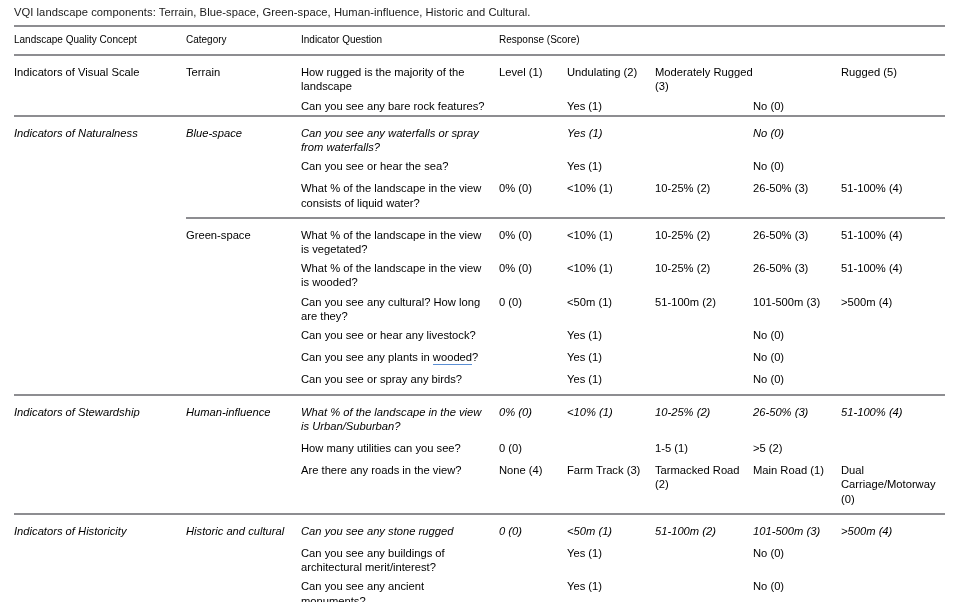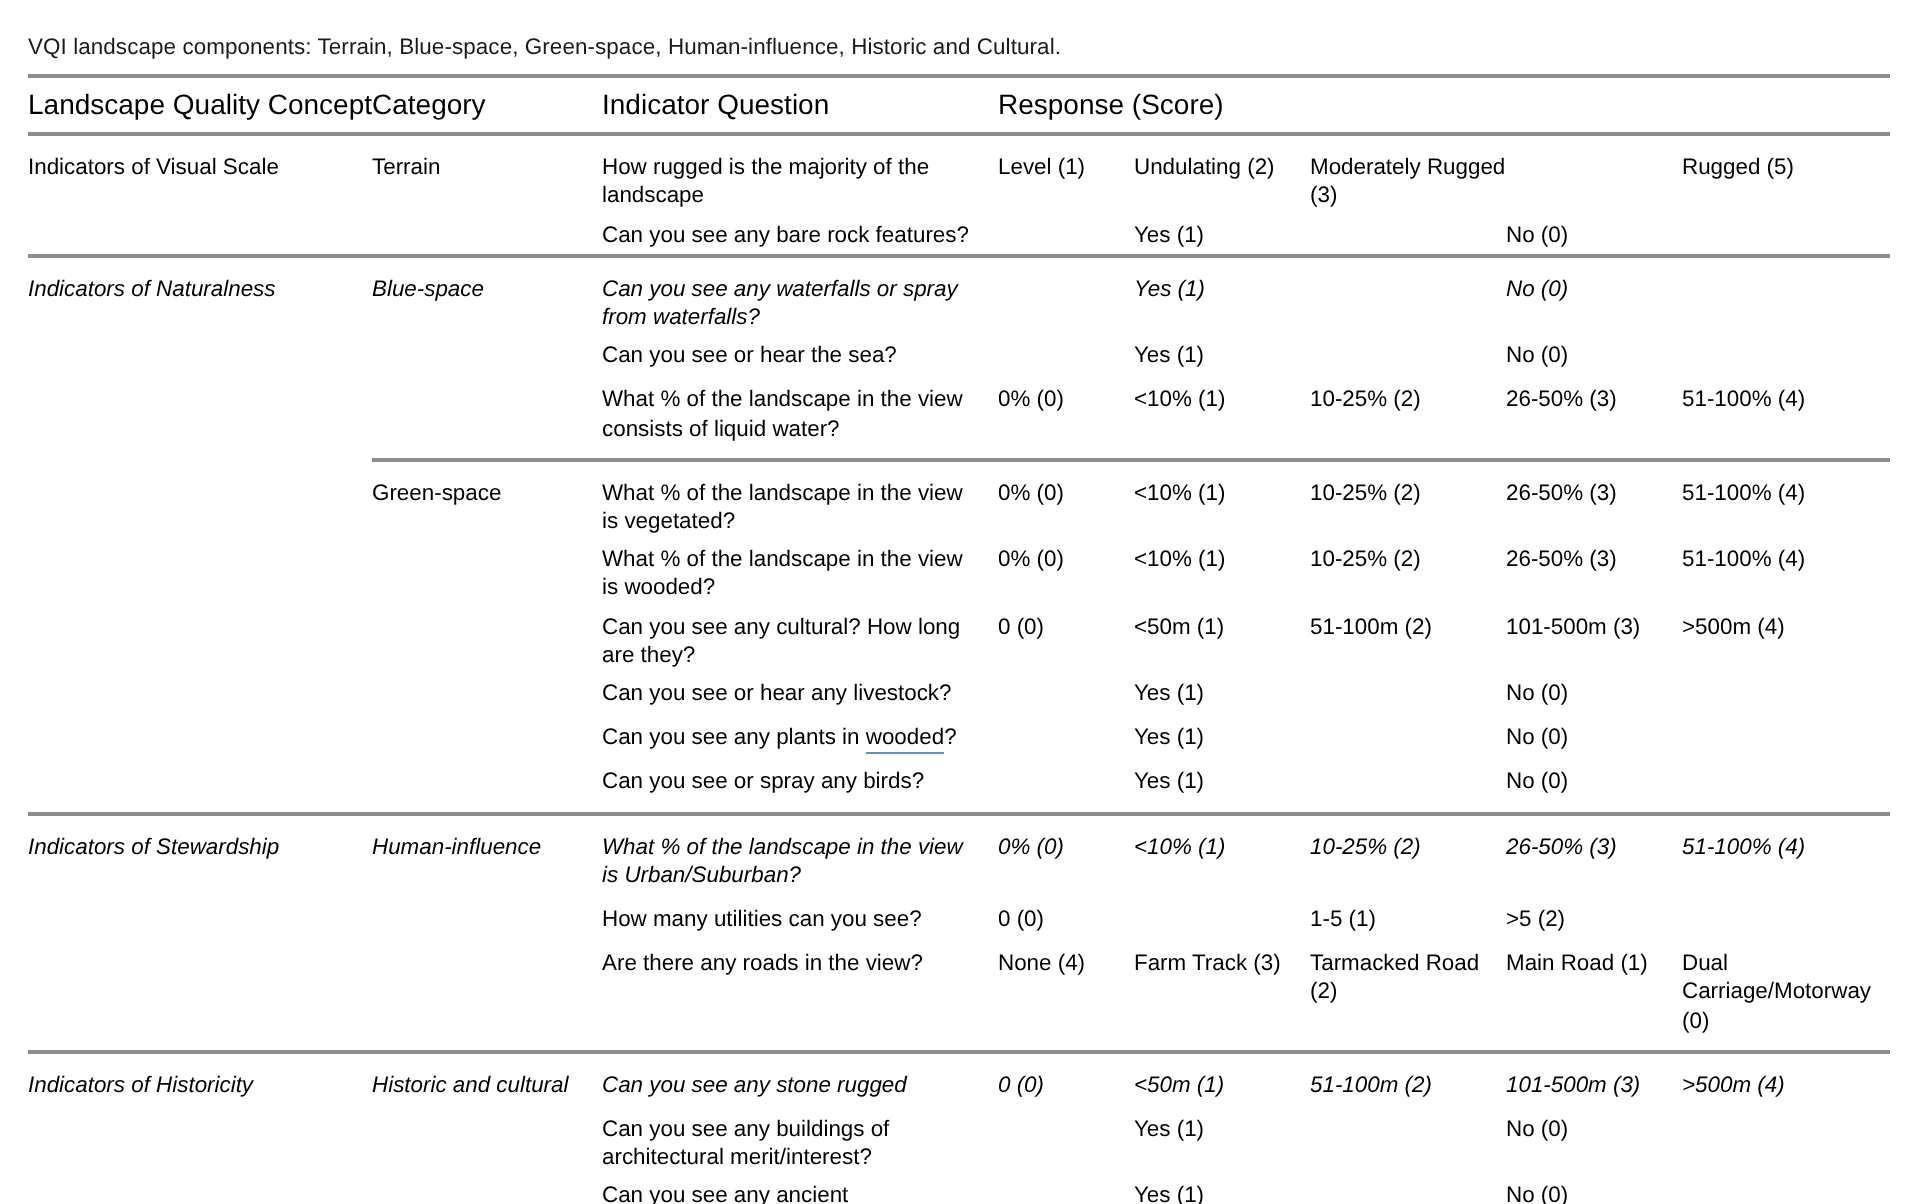"VQI landscape components: Terrain," .page { padding: 12px 14px -> 0 14px }
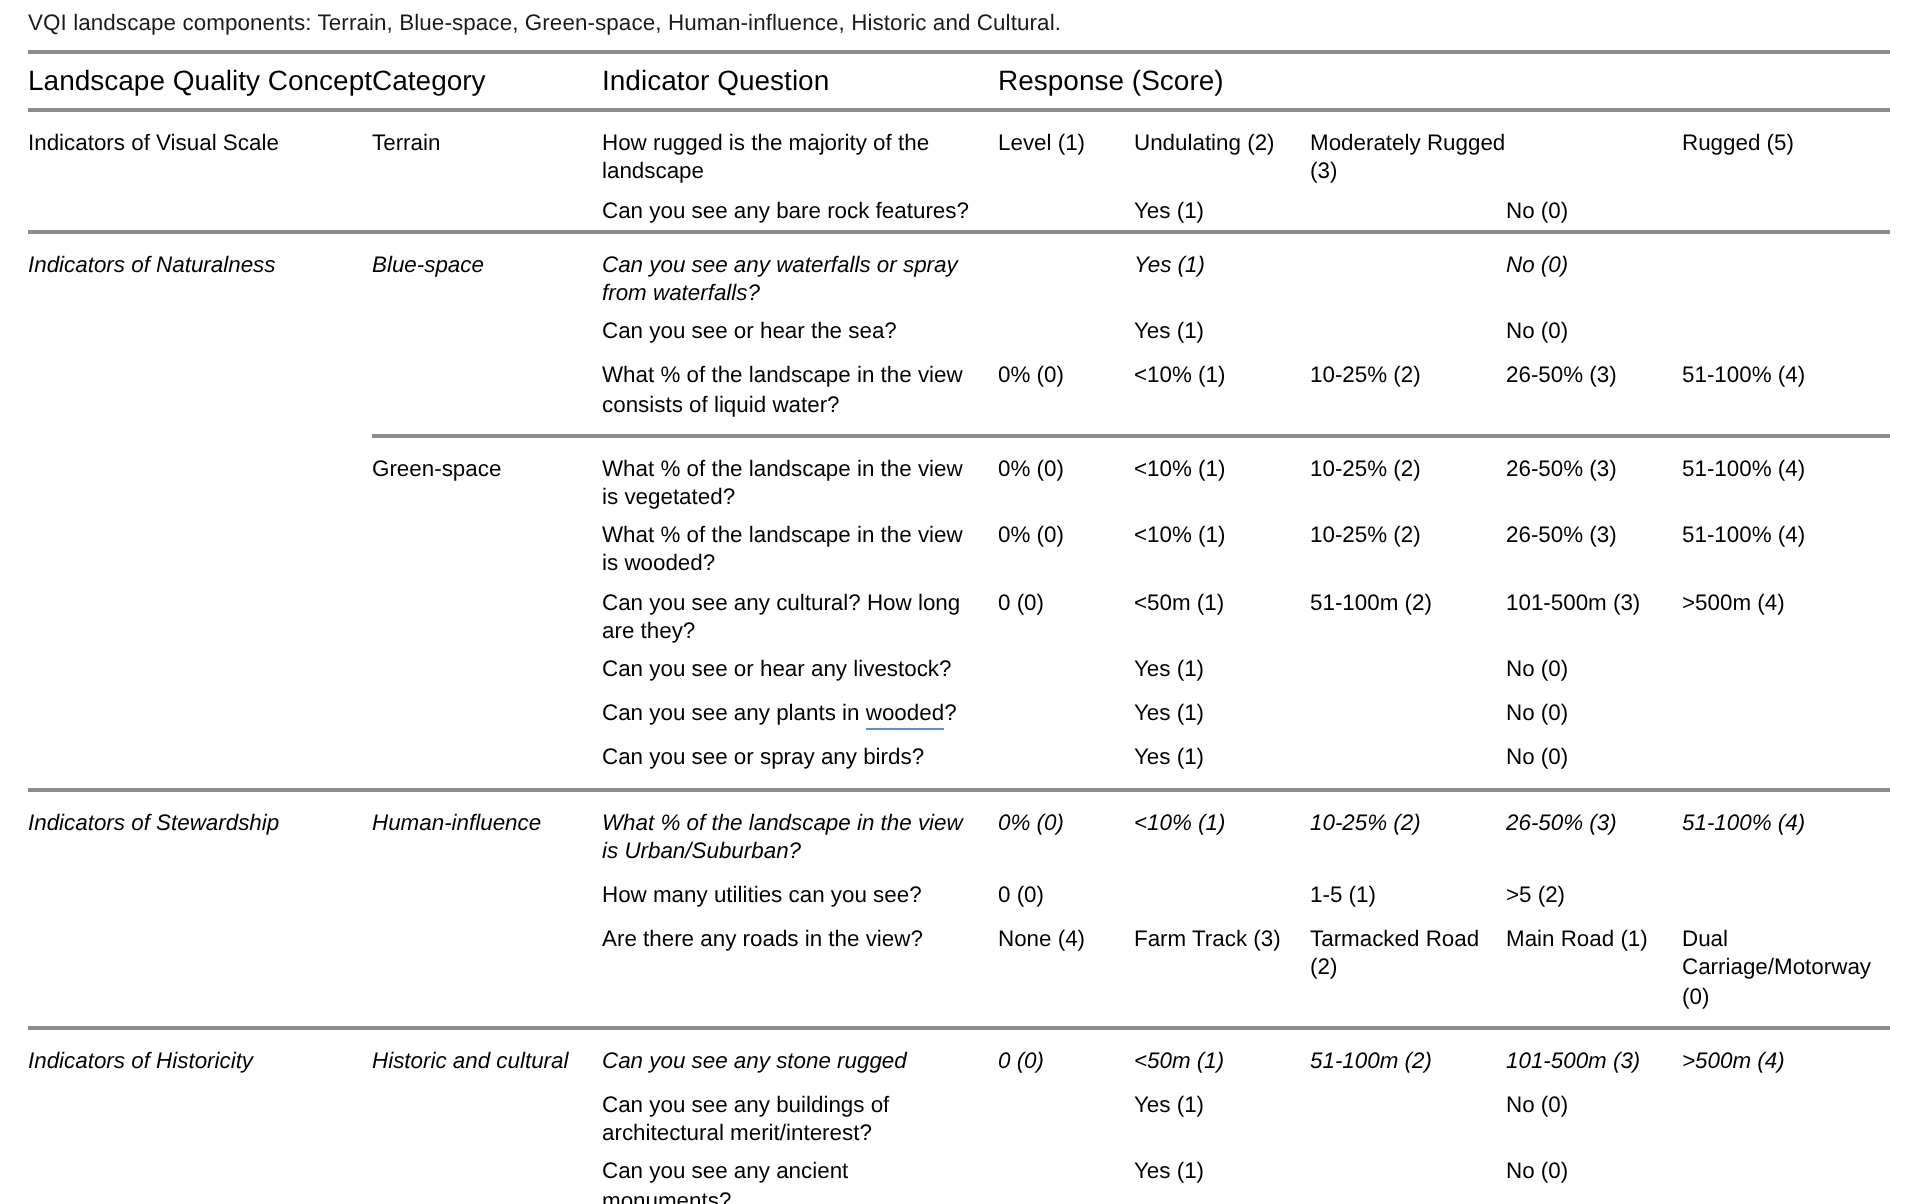"Landscape Quality Concept" .hdr { font-size: 14px -> 10px }
